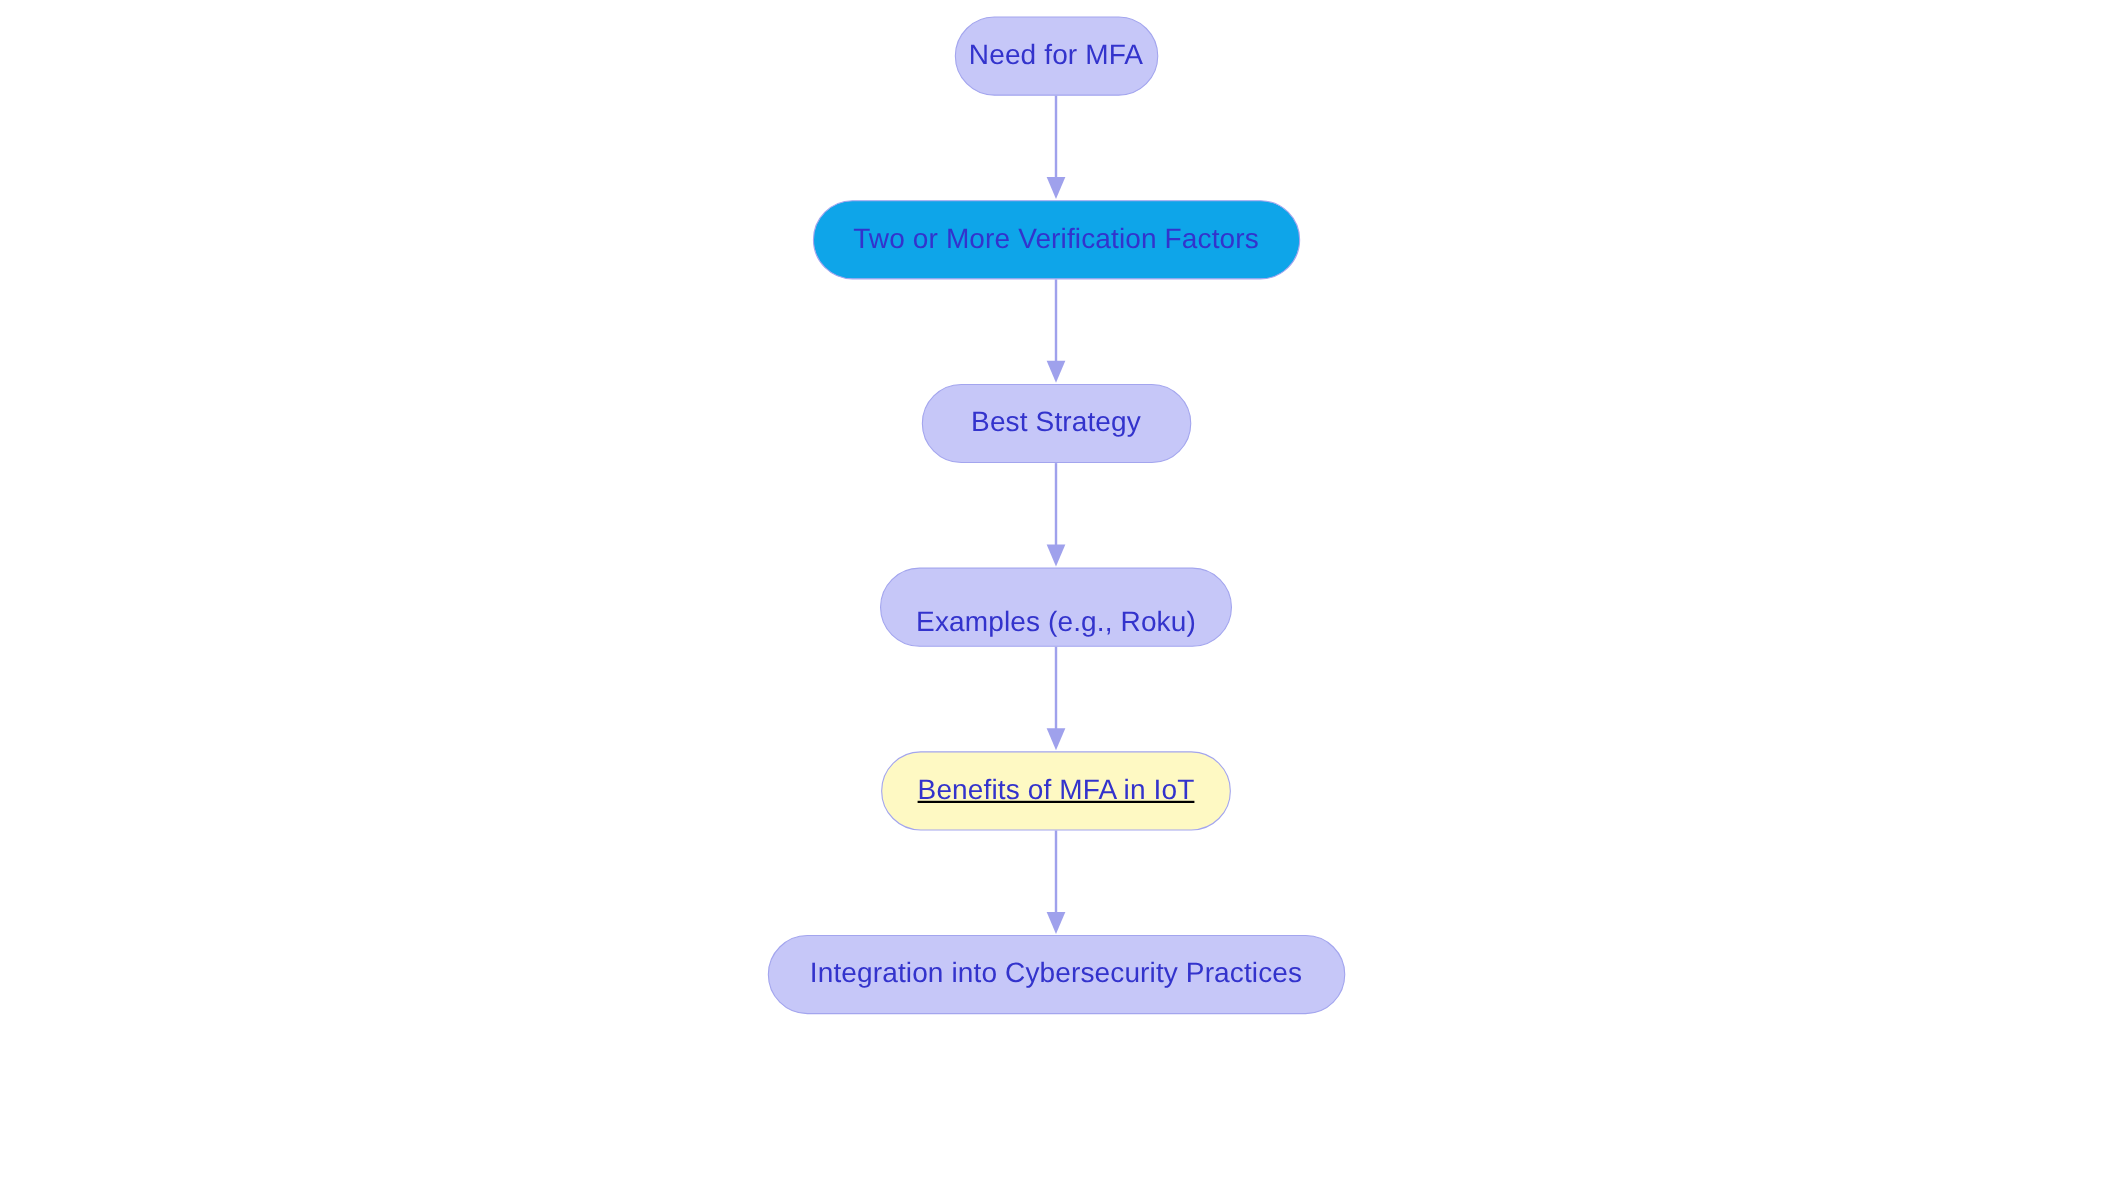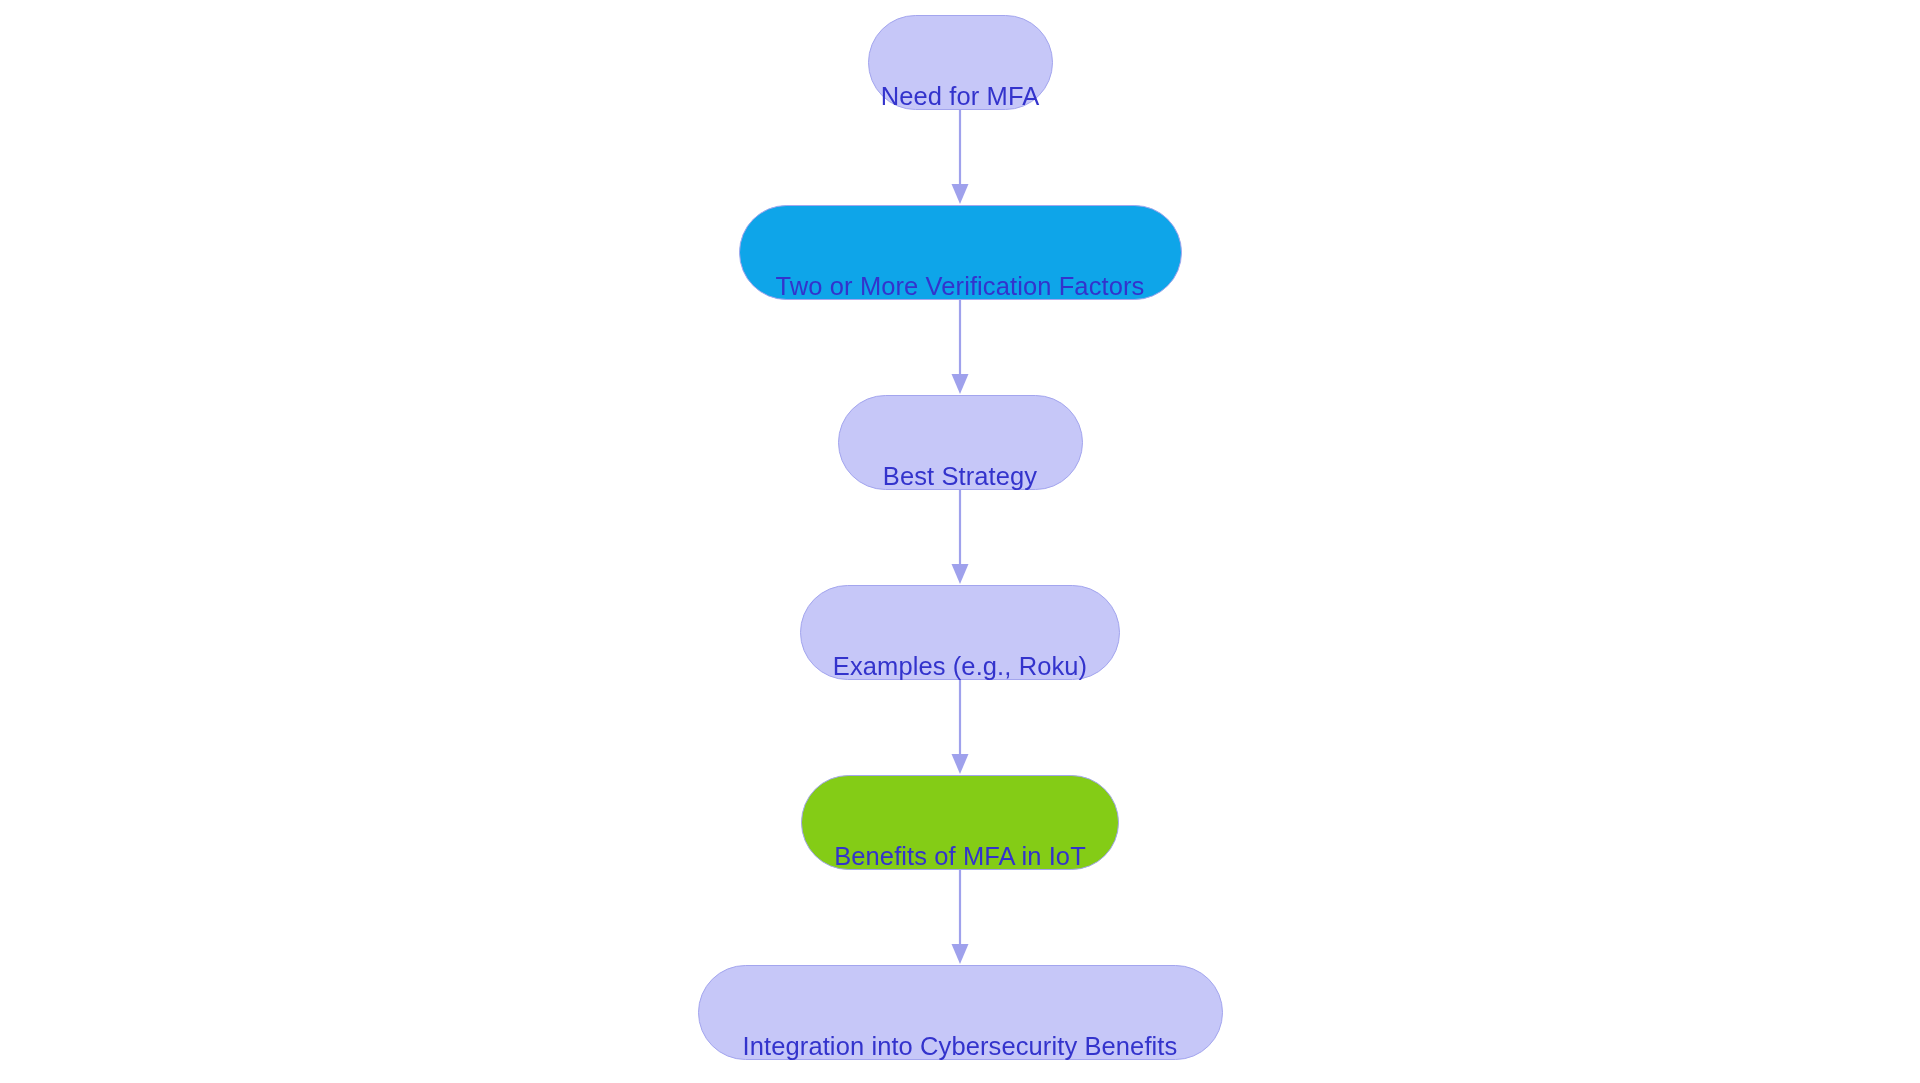"Need for MFA" .node { align-items: flex-end -> center; height: 95px -> 72px }
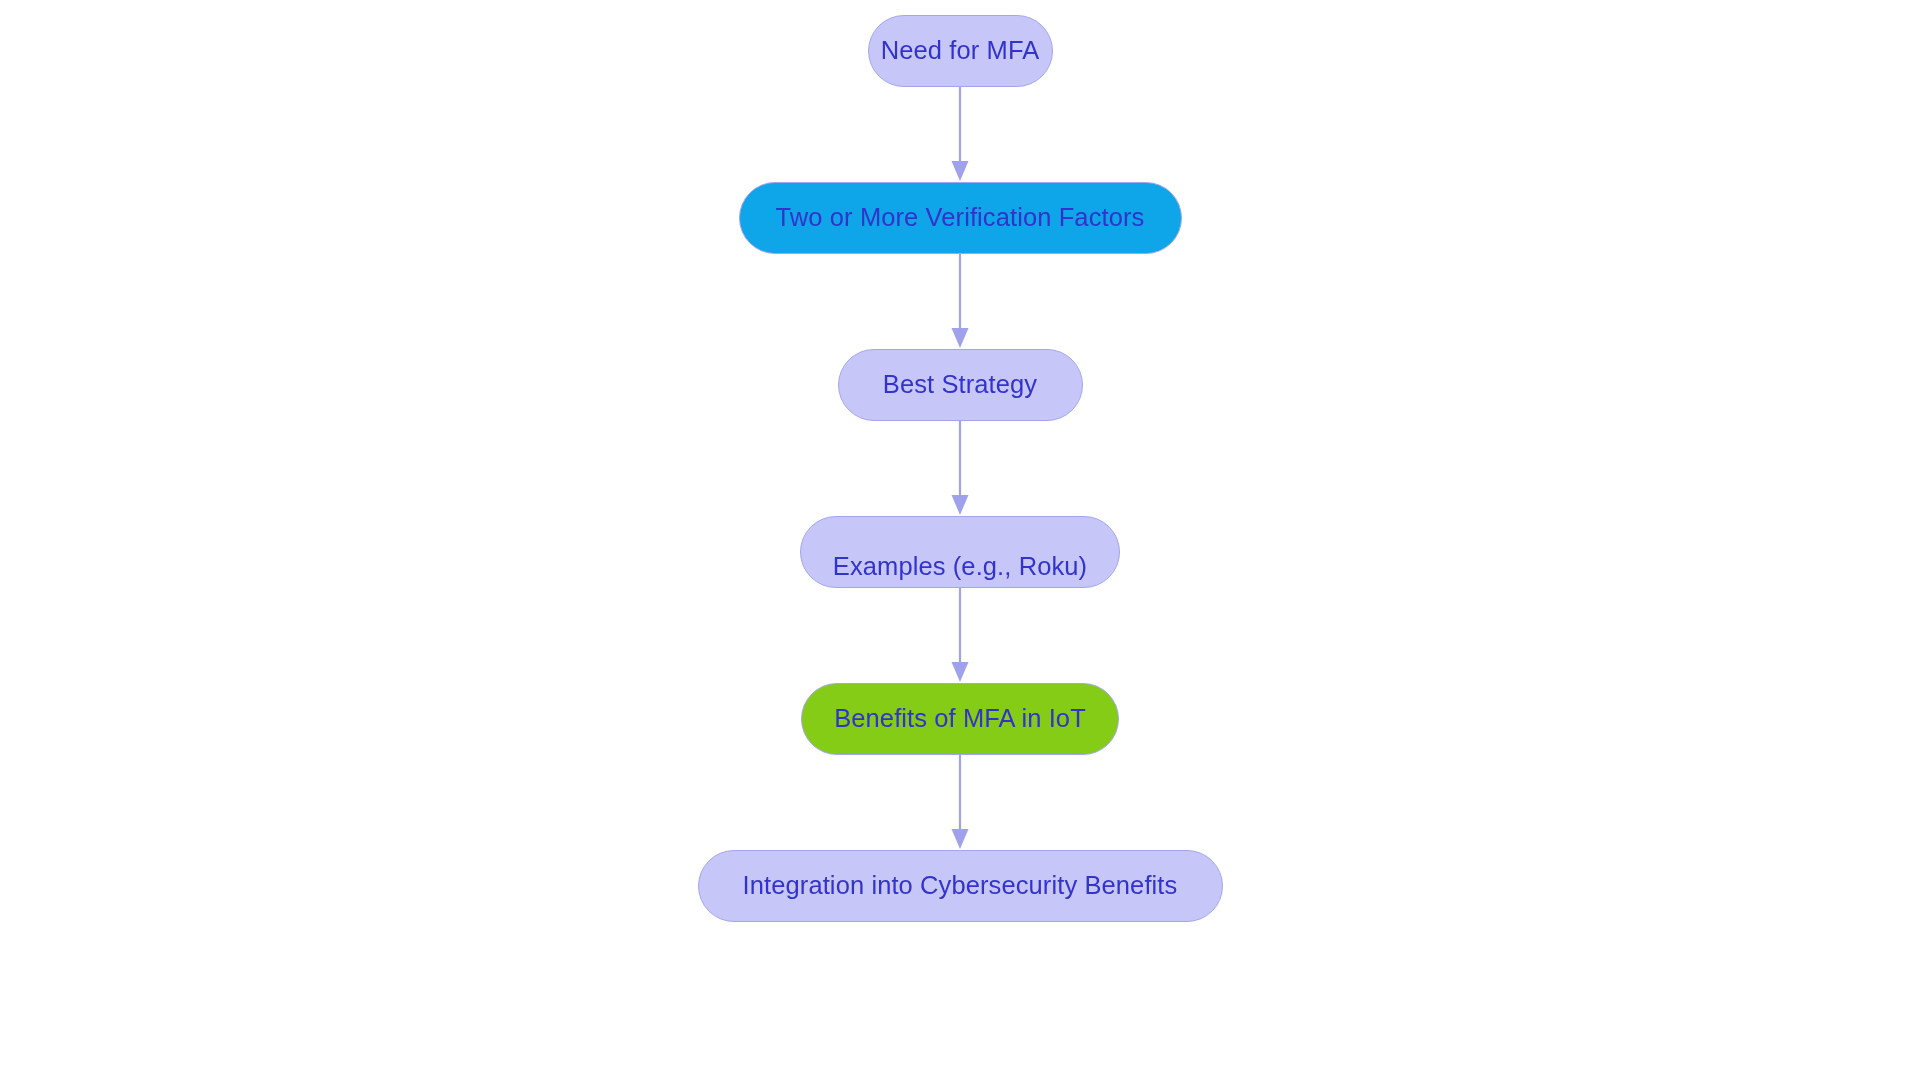"Benefits of MFA in IoT" div.node { background: #84cc16 -> #fef9c3; text-decoration: none -> underline }
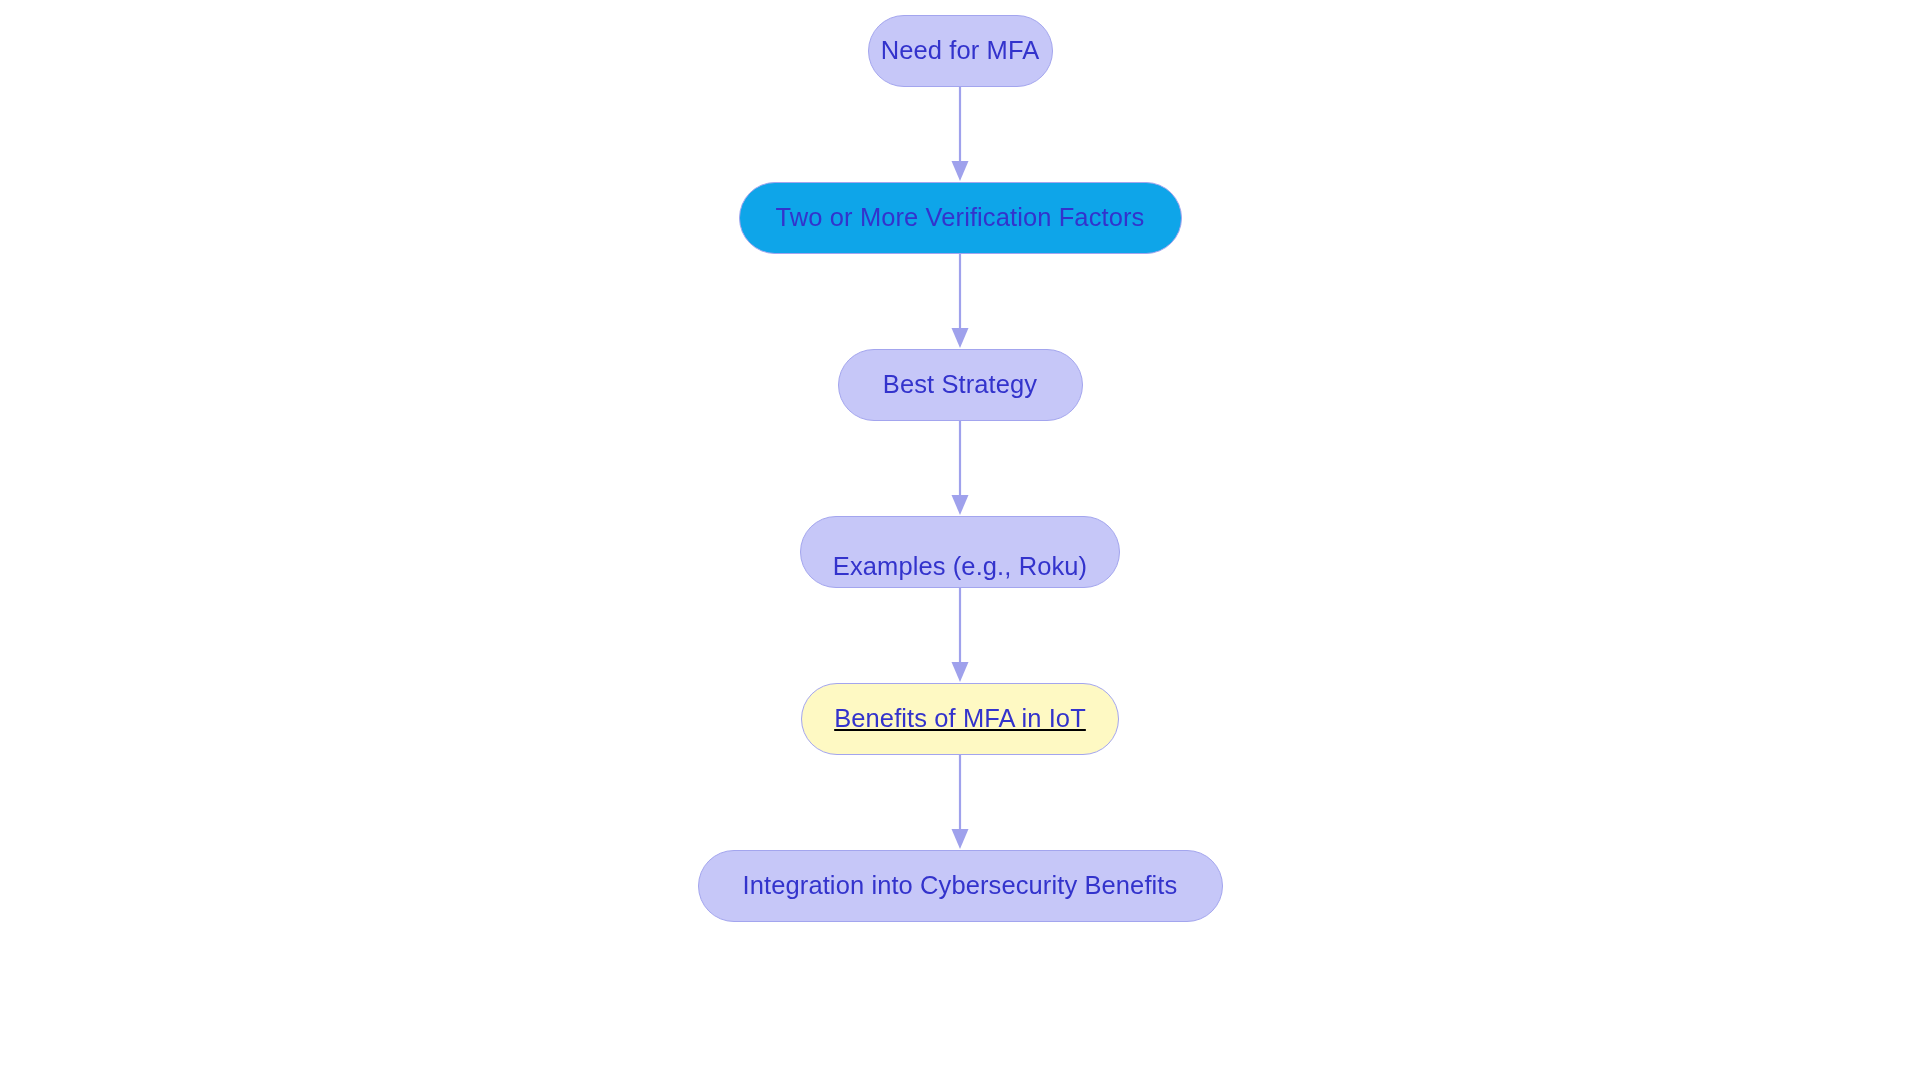"Integration into Cybersecurity Benefits" span.node-label { text: Benefits -> Practices }
